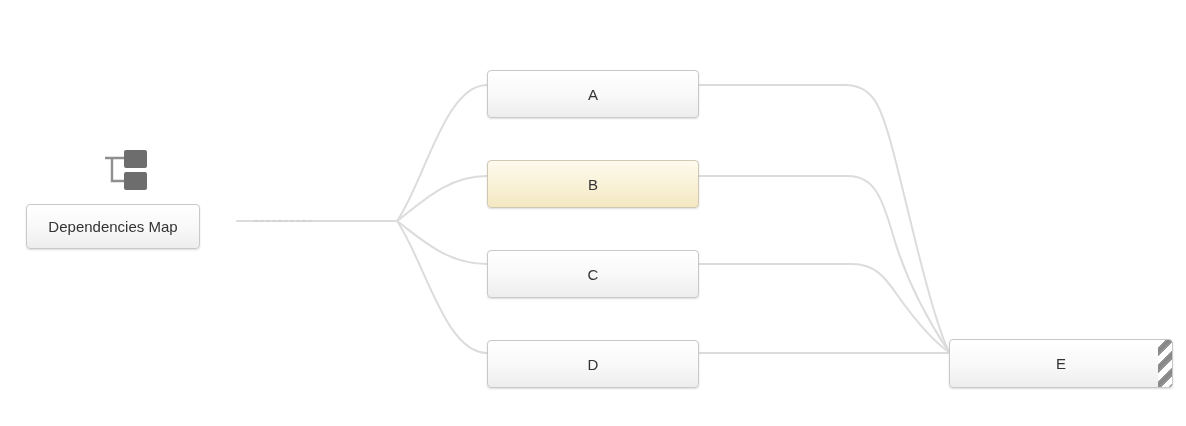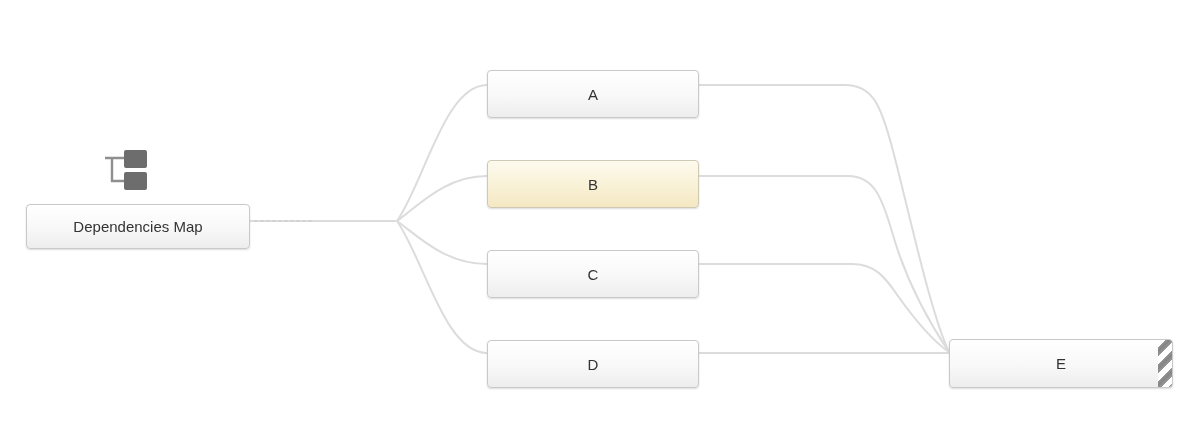"Dependencies Map" div.node { width: 224px -> 174px }
